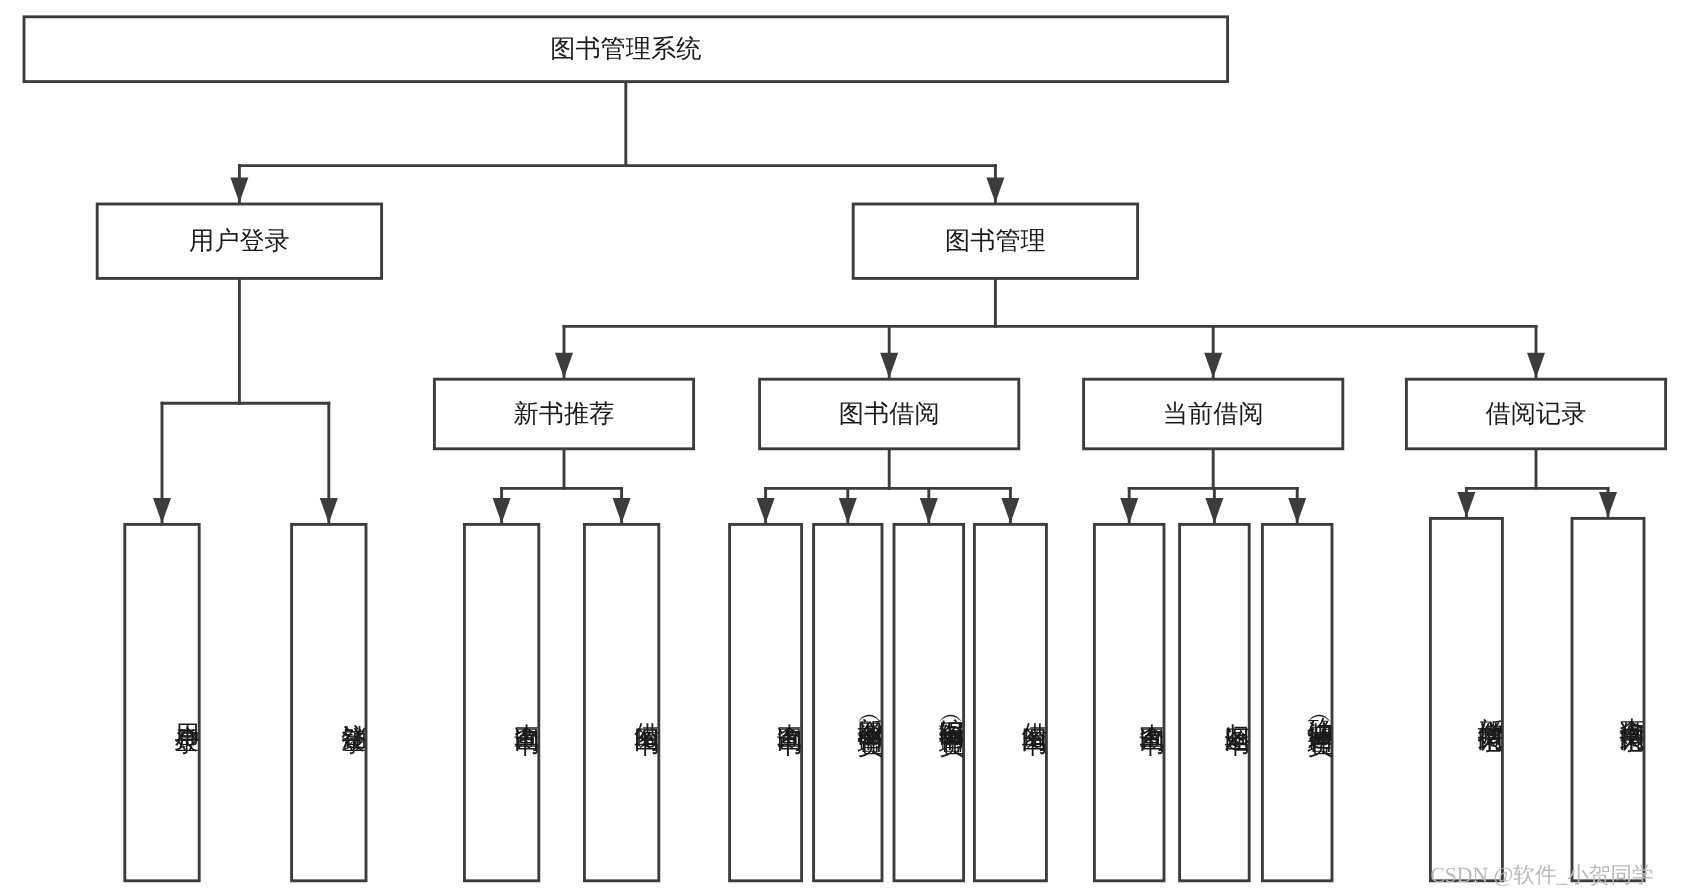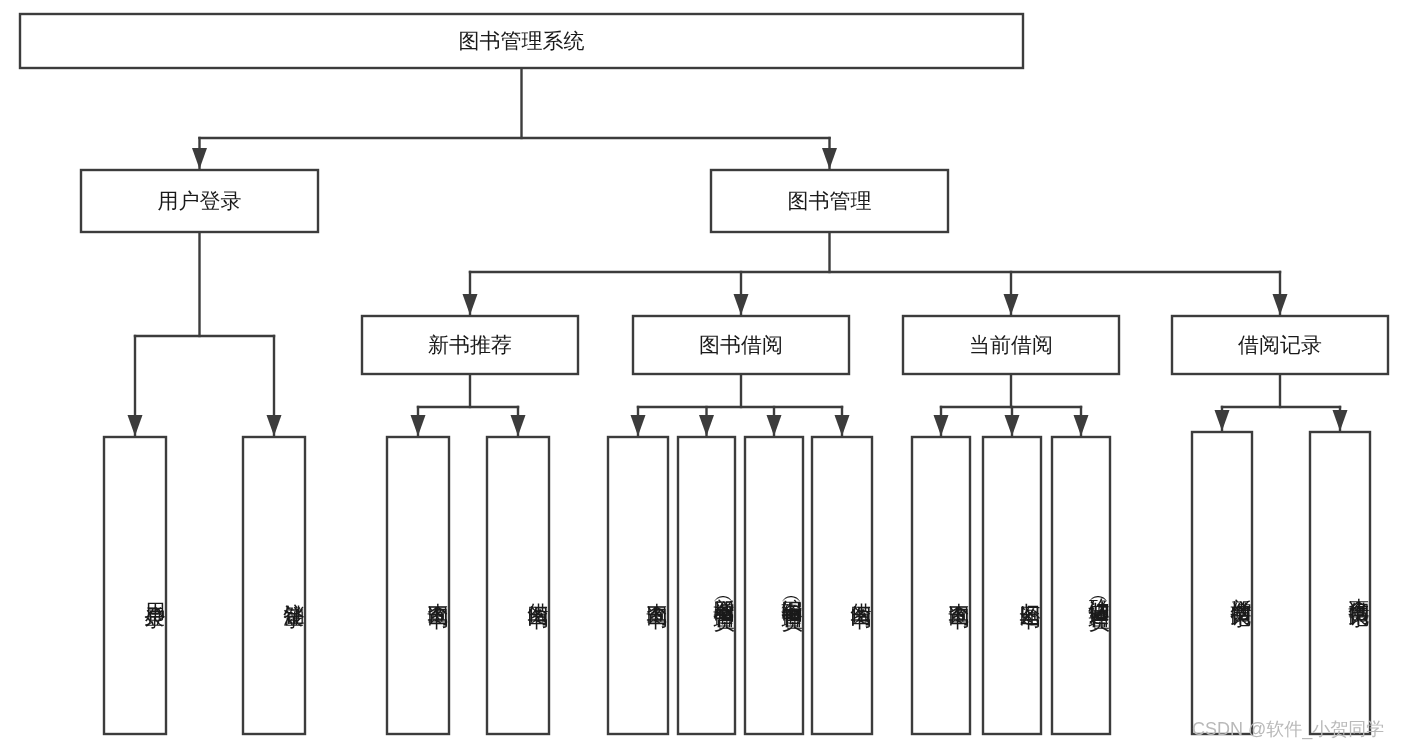"CSDN @软件_小贺同学" div.watermark { font-family: none -> Liberation Serif, serif }
